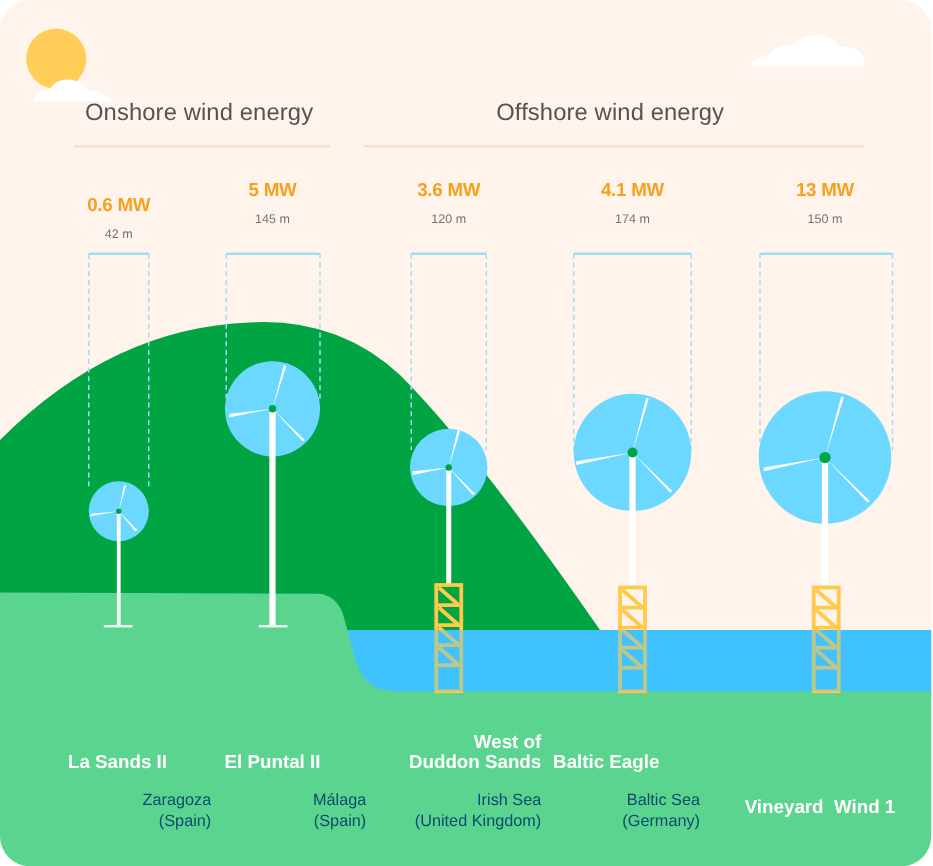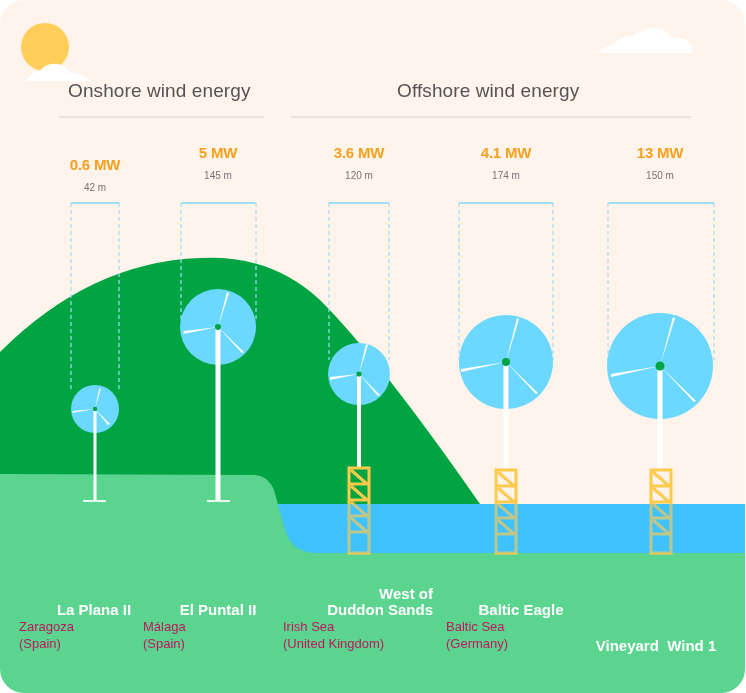"West of" .label { text-align: left -> right }
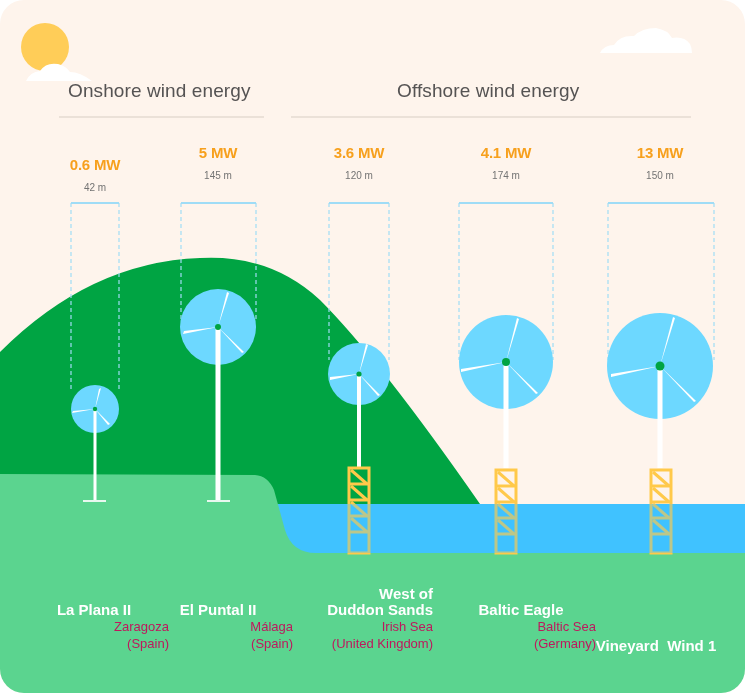"La Plana II" div.name { text: Plana -> Sands }
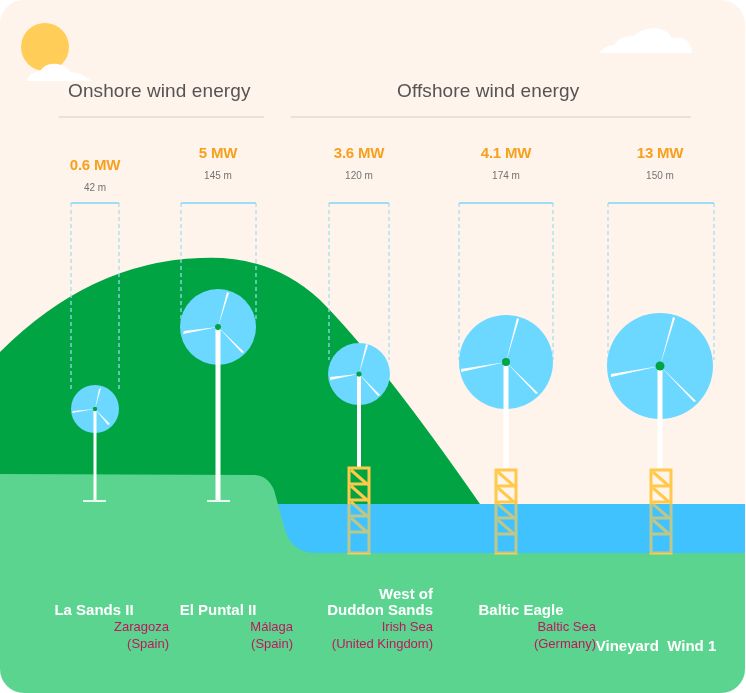"Baltic Eagle" div.label { left: 446px -> 410px }
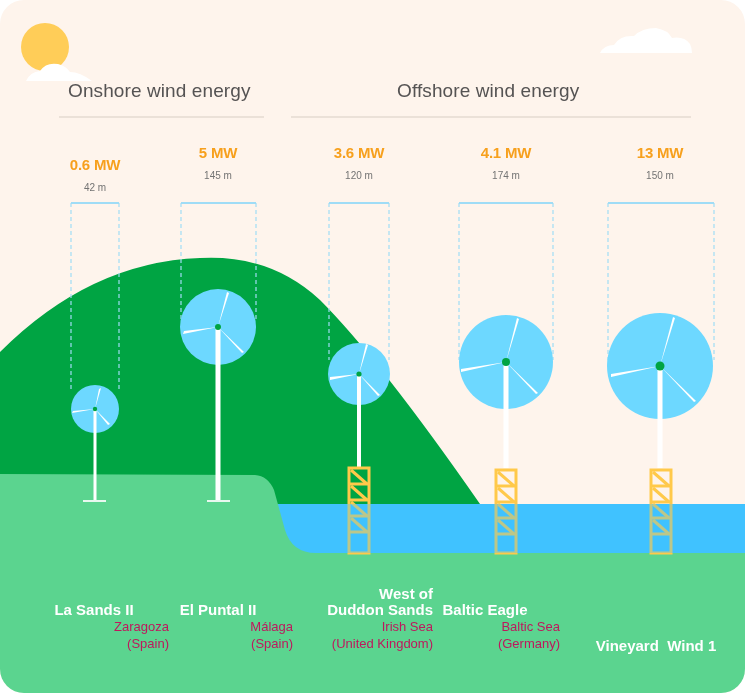"Zaragoza" .label .loc { color: #be185d -> #0c4a6e; margin-top: none -> 13px }
